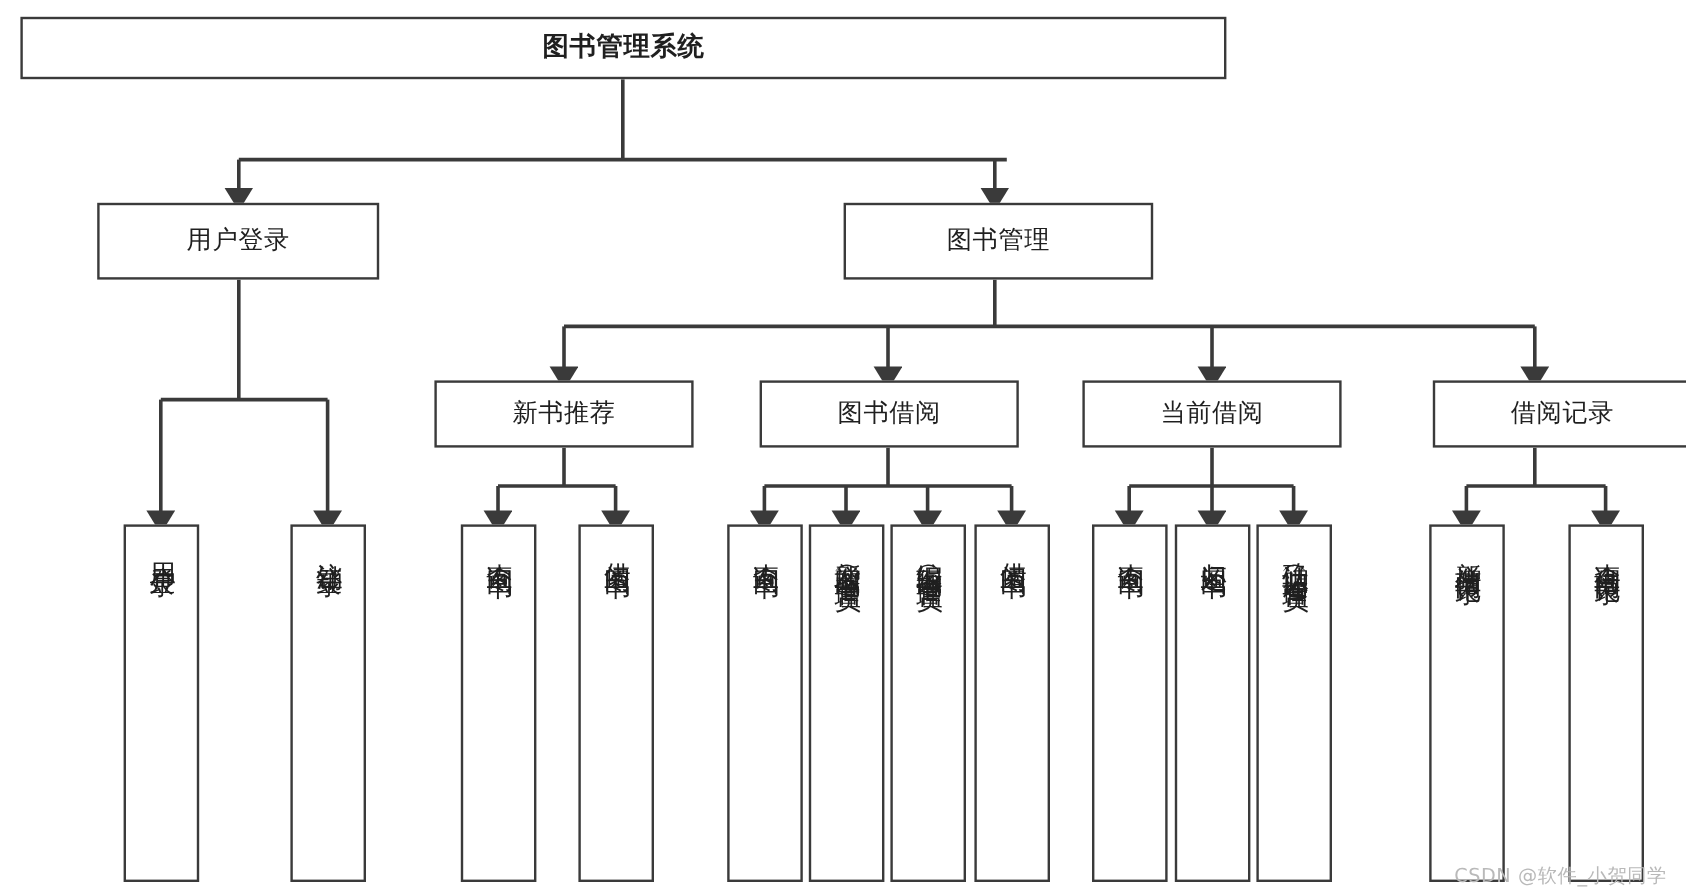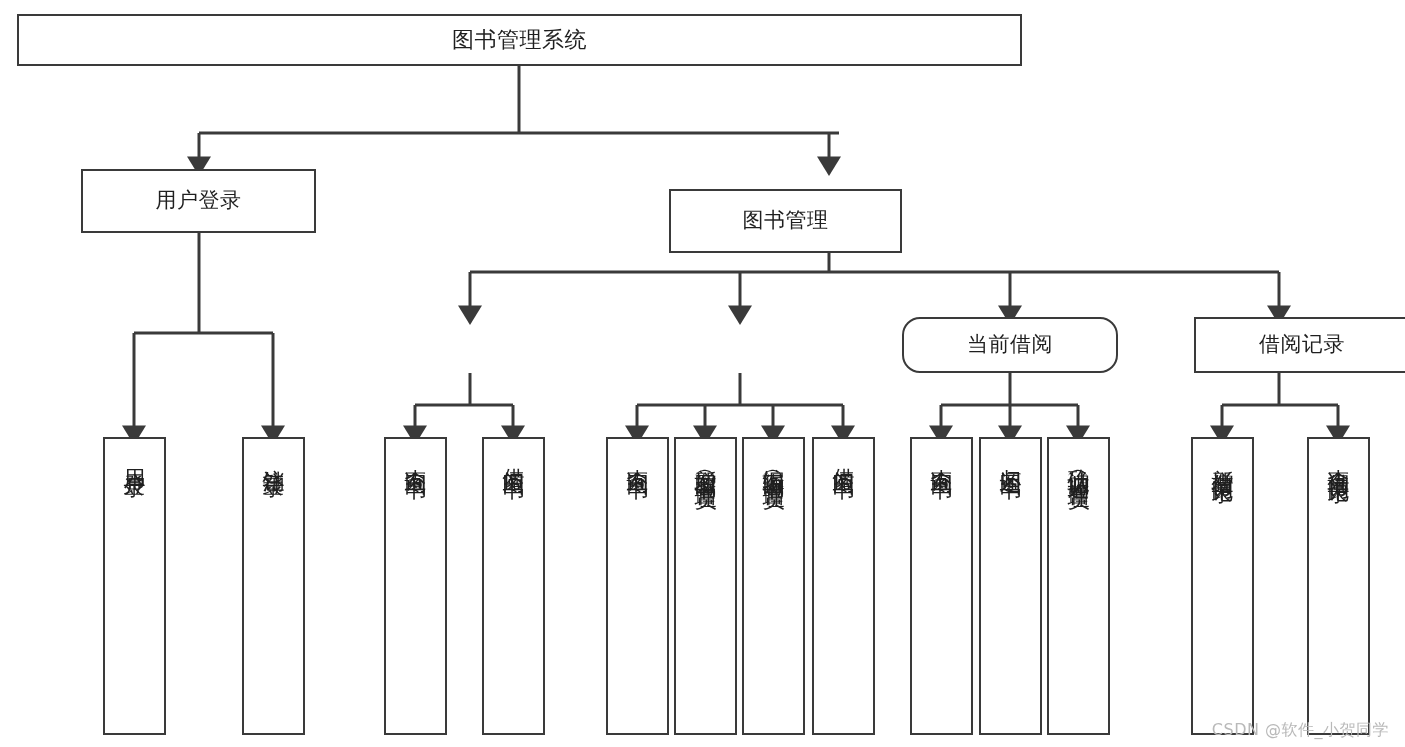"图书管理系统" .node.root .label { font-weight: none -> bold }
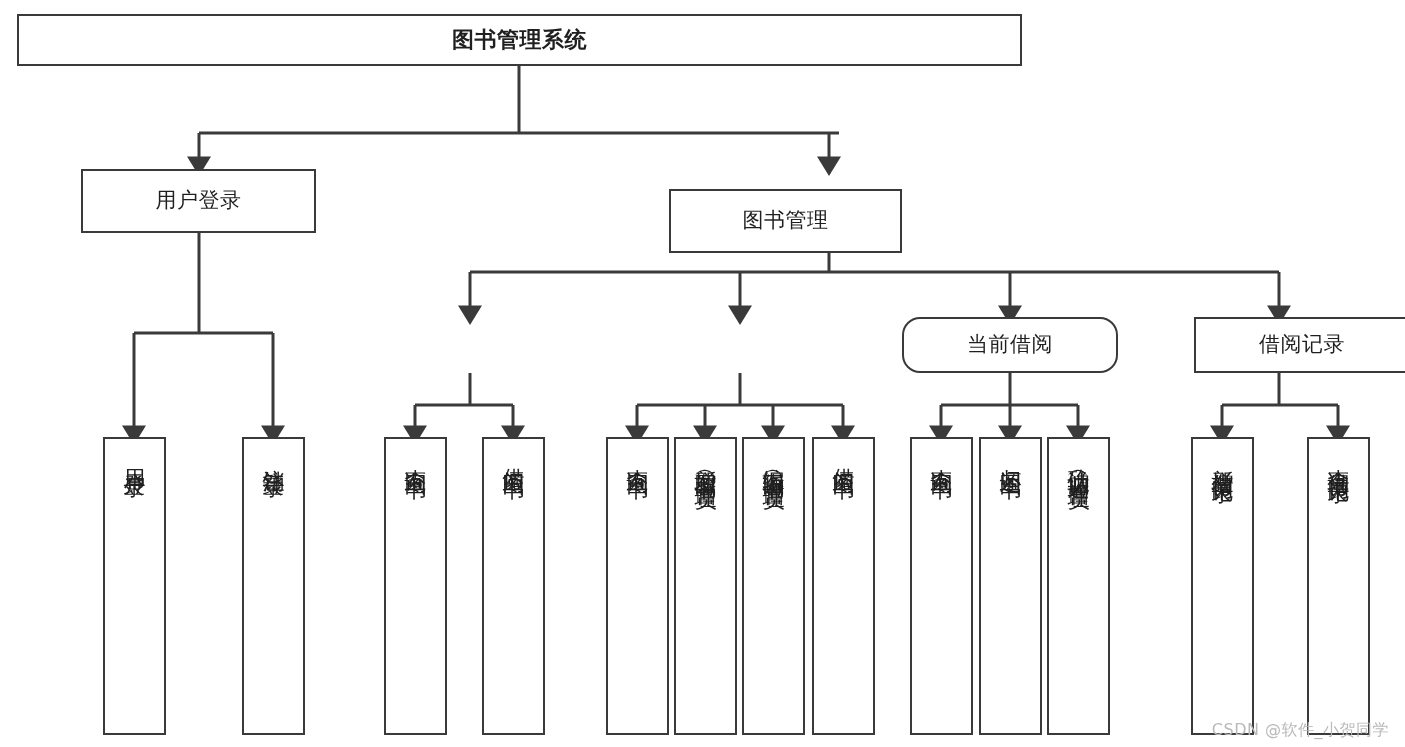"图书管理" div.node { left: 669px -> 703px; margin-top: 20px -> none; width: 233px -> 258px }
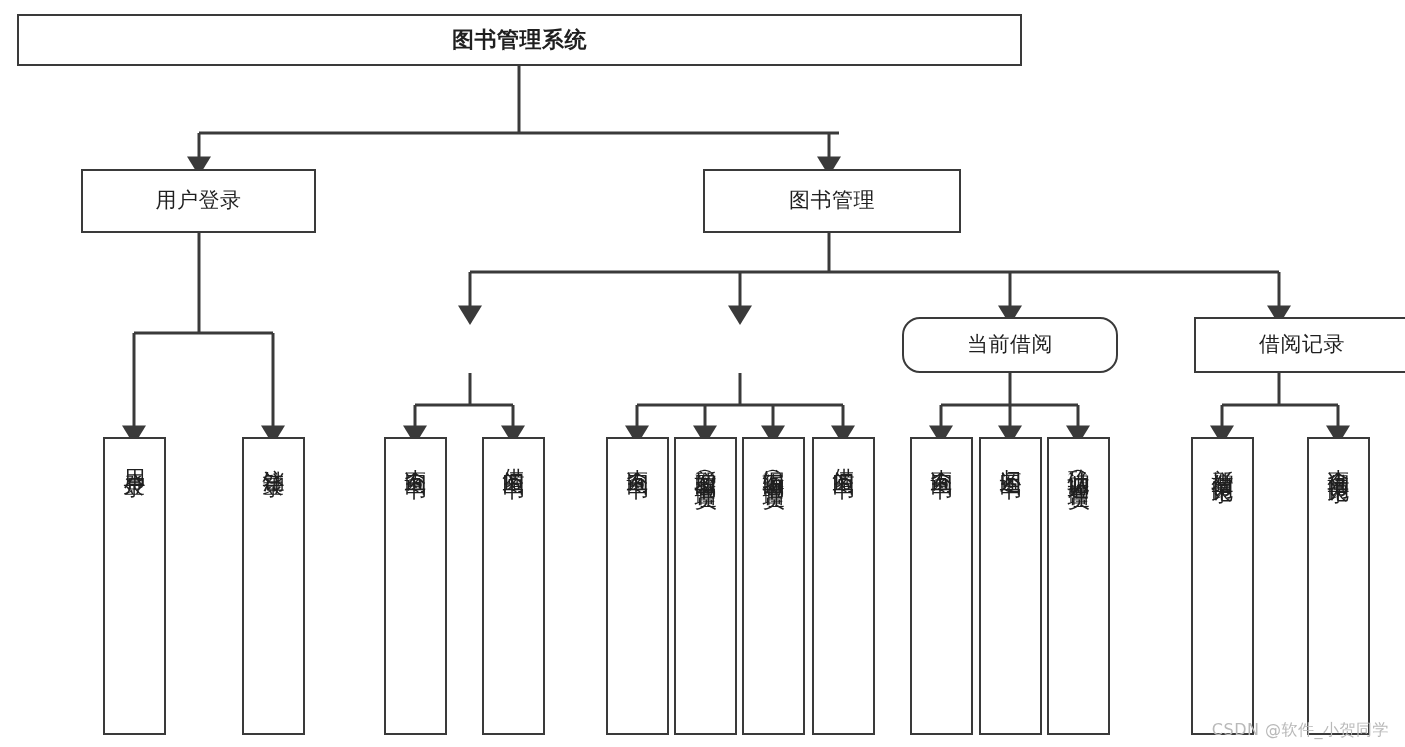"新书推荐" div.node { html: none -> <div> <span>新书推荐</span> </div> }
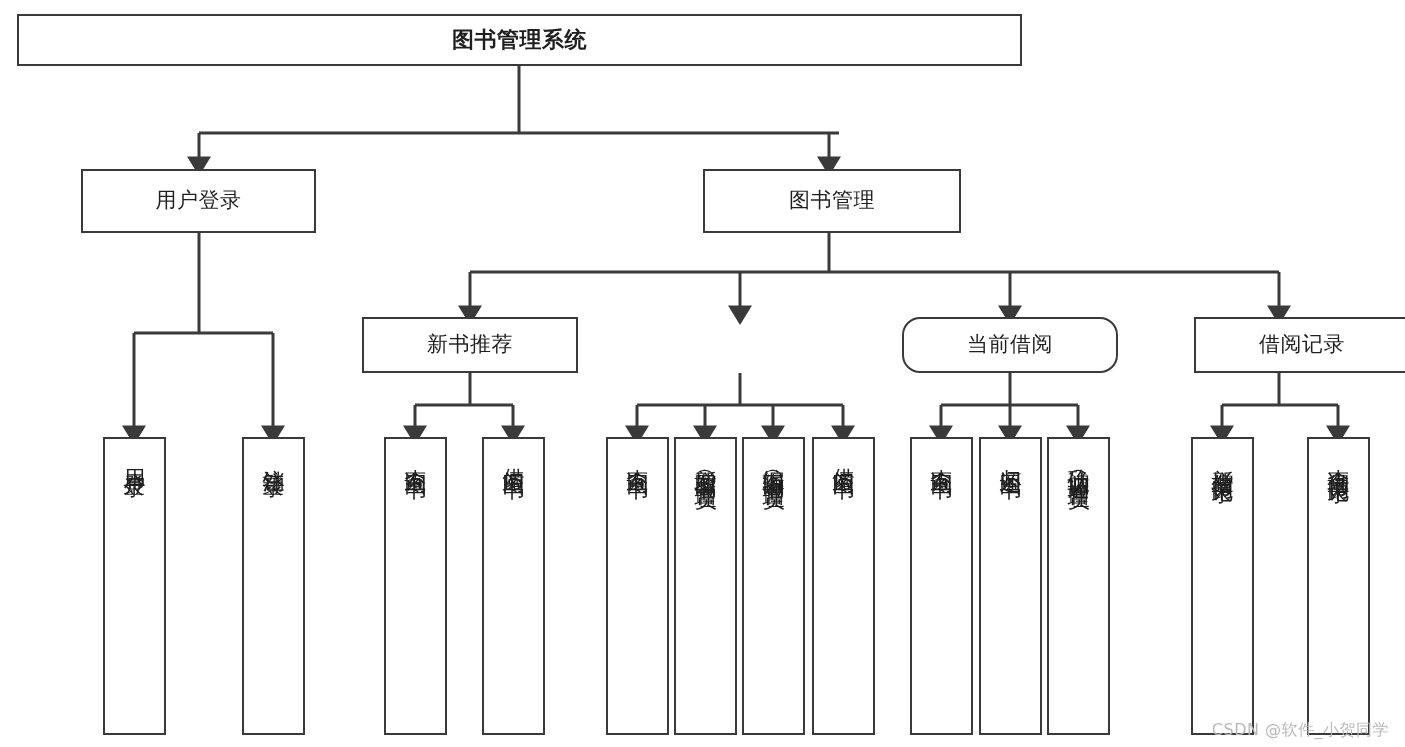"图书借阅" div.node { html: none -> <div> <span>图书借阅</span> </div> }
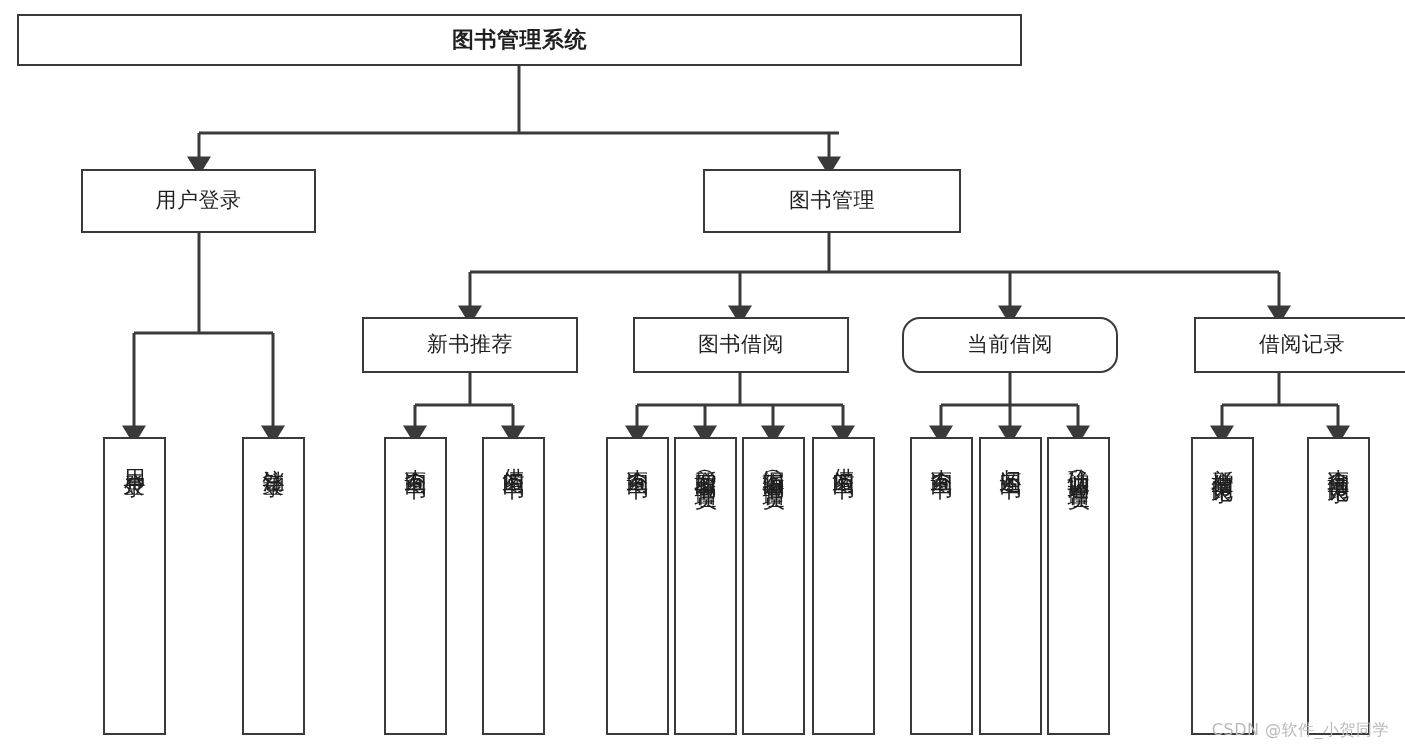"当前借阅" div.node { border-radius: 18px -> none }
